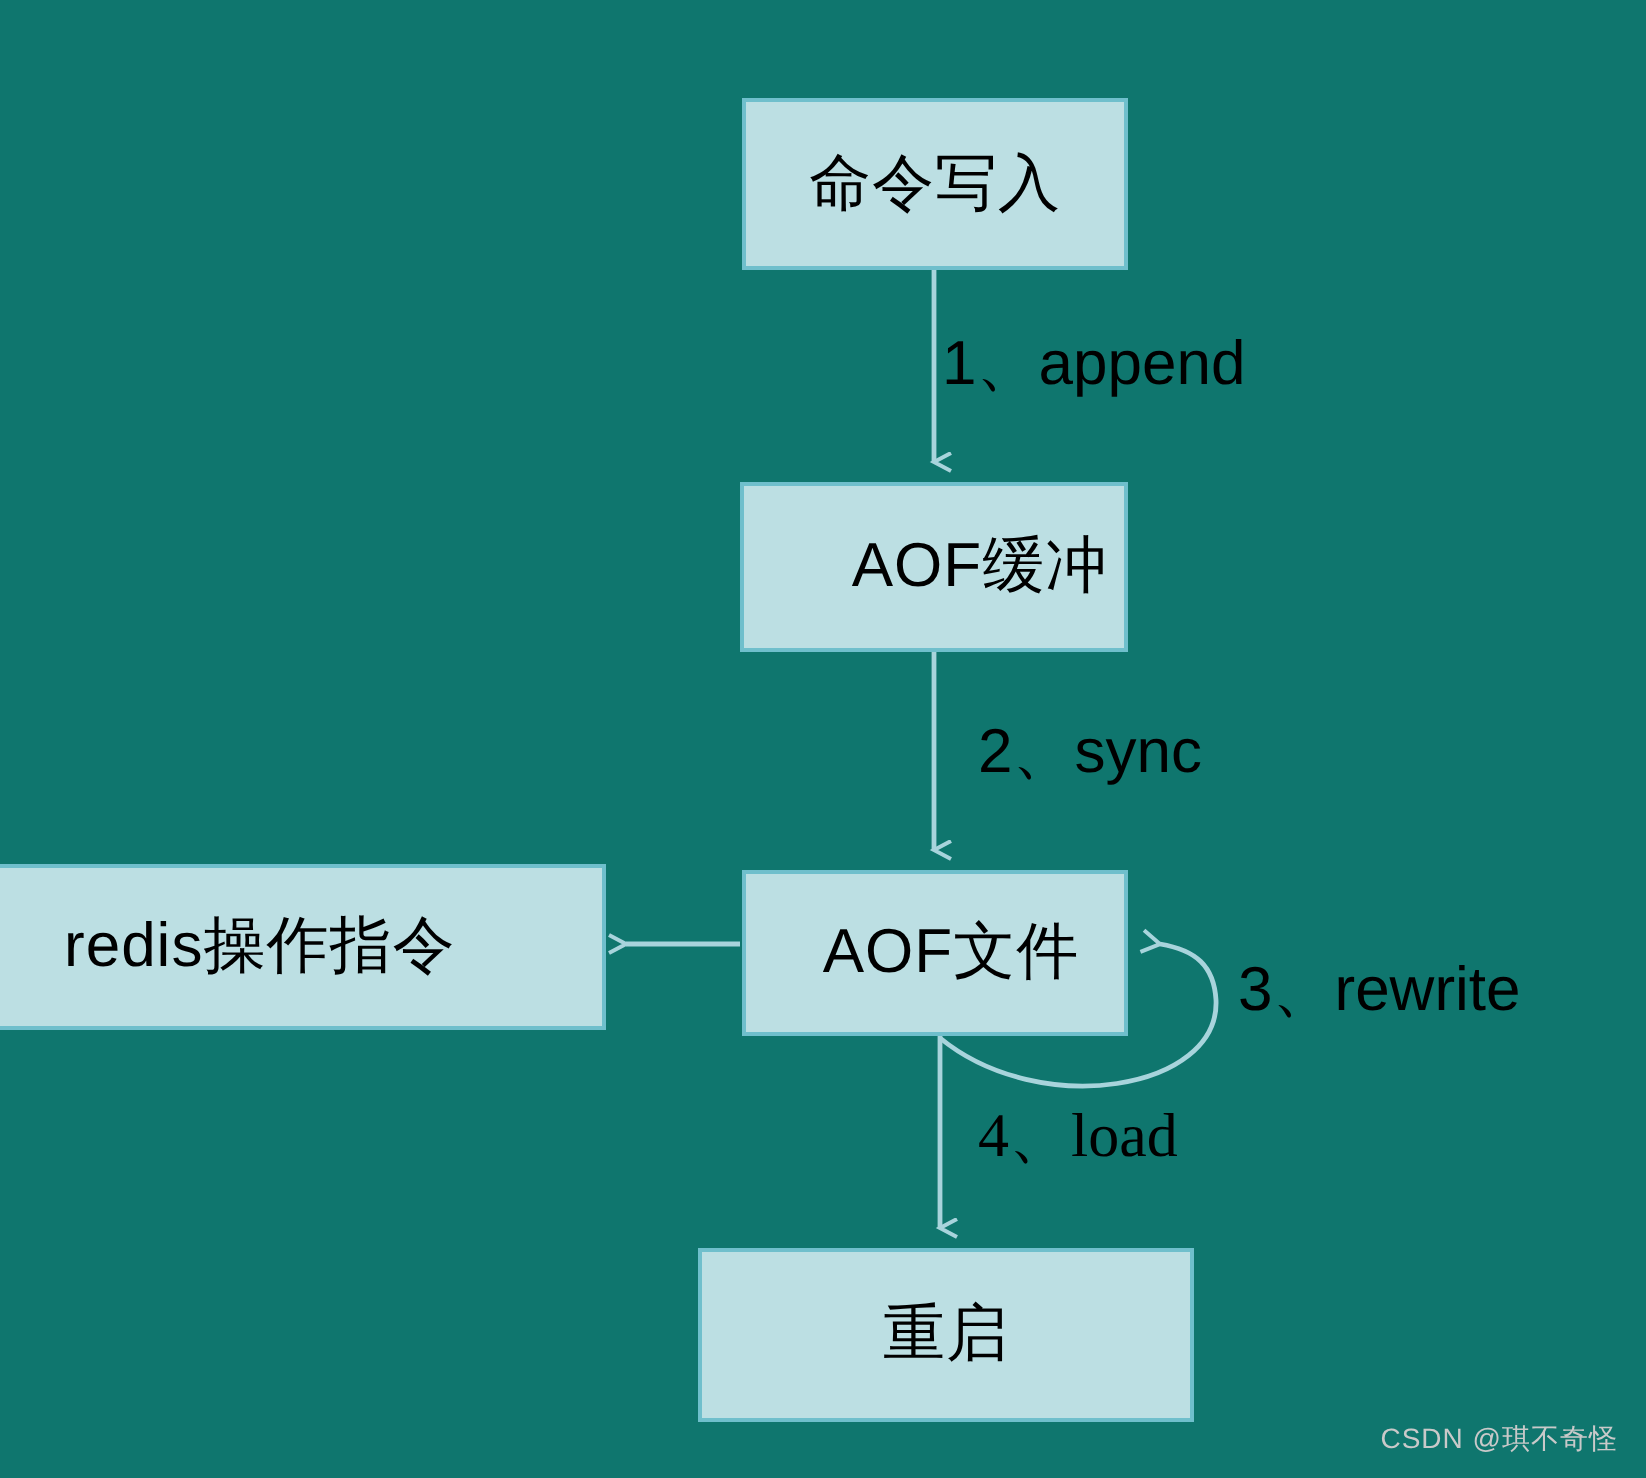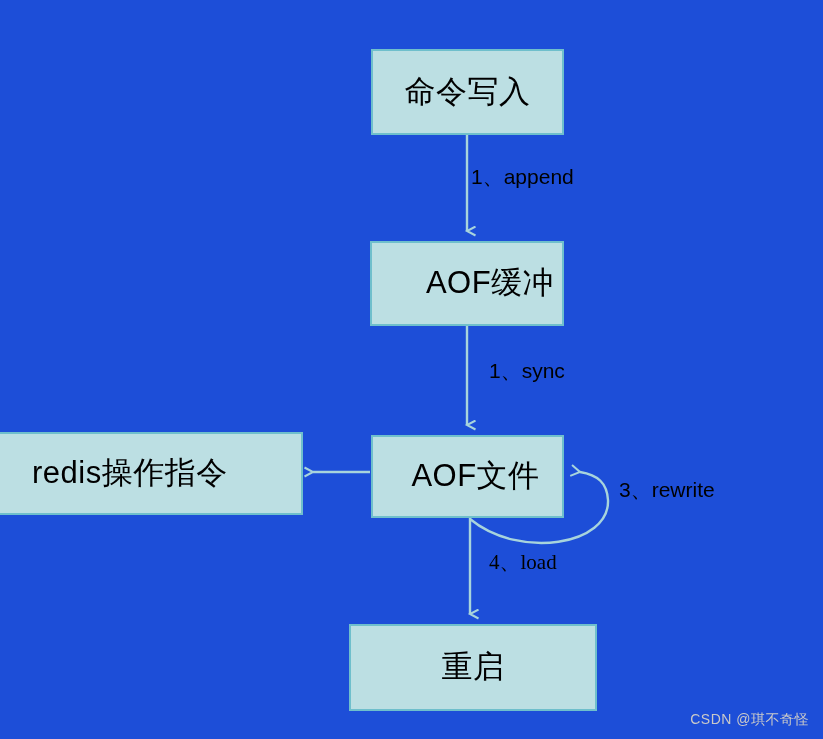"命令写入" #canvas { background: #1d4ed8 -> #0f766e }
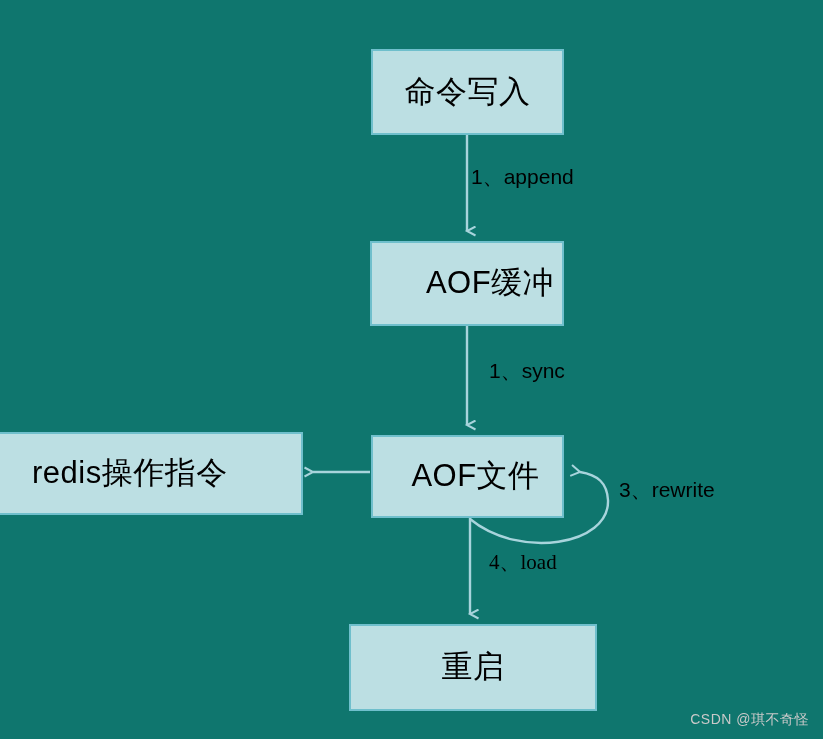"1、append" .edge-label { font-size: 21px -> 31px }
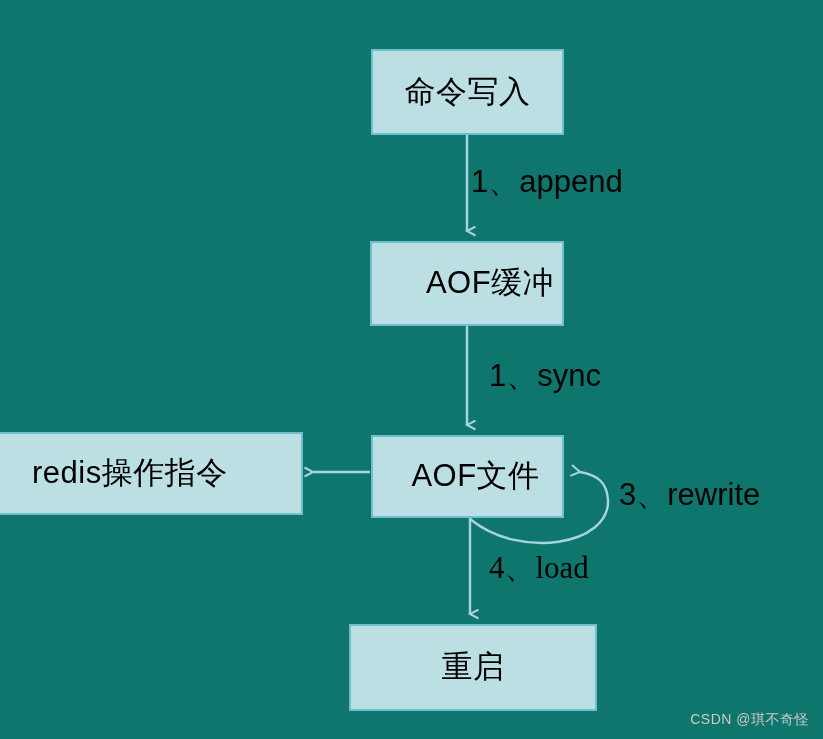"1、sync" div.edge-label { text: 1 -> 2 }
